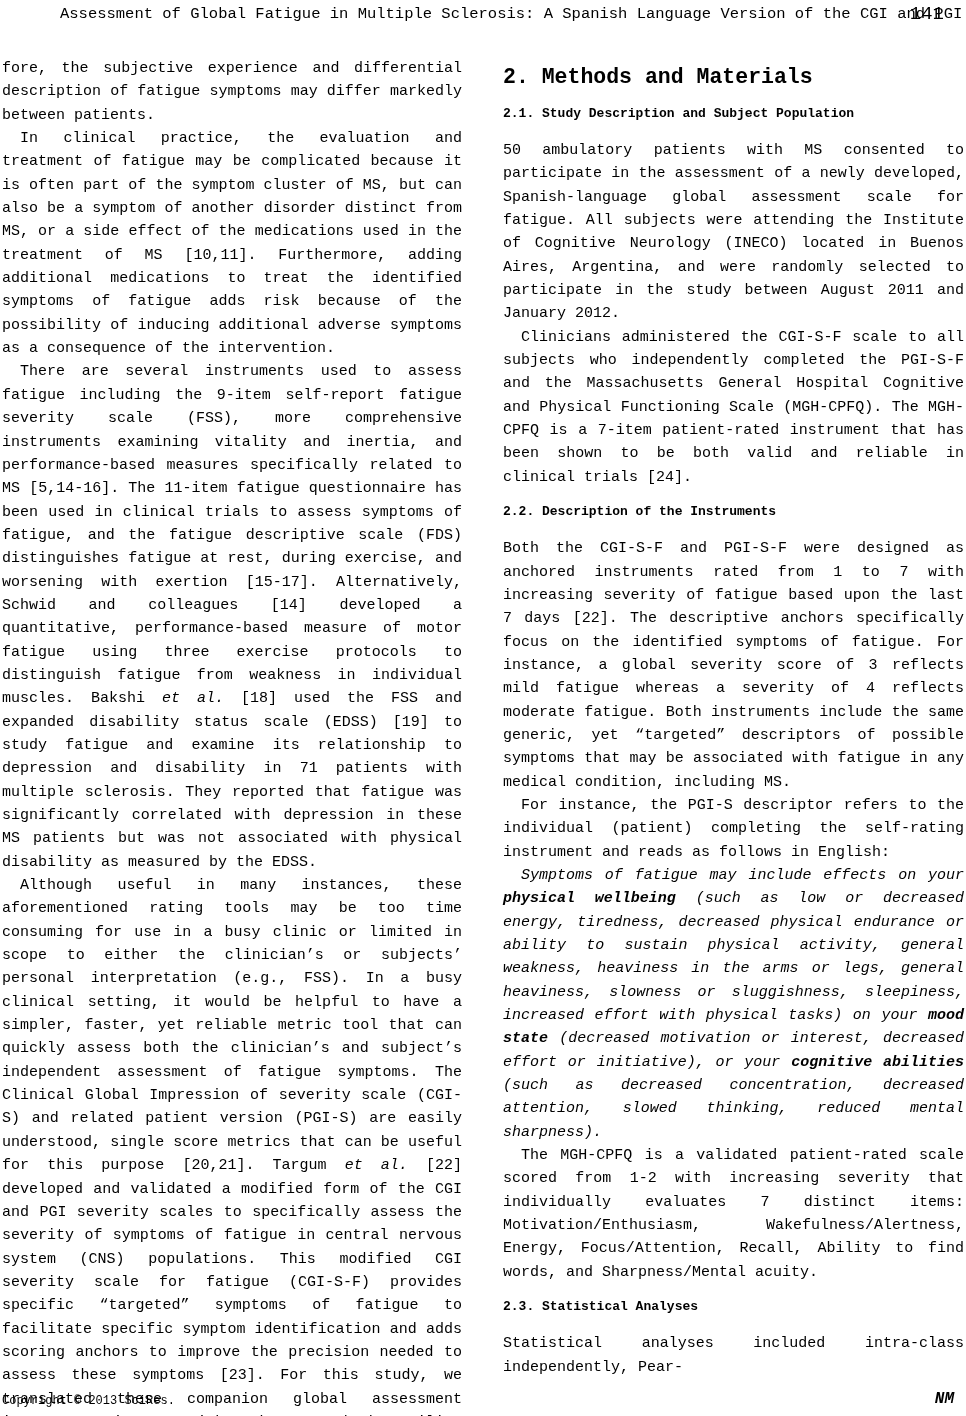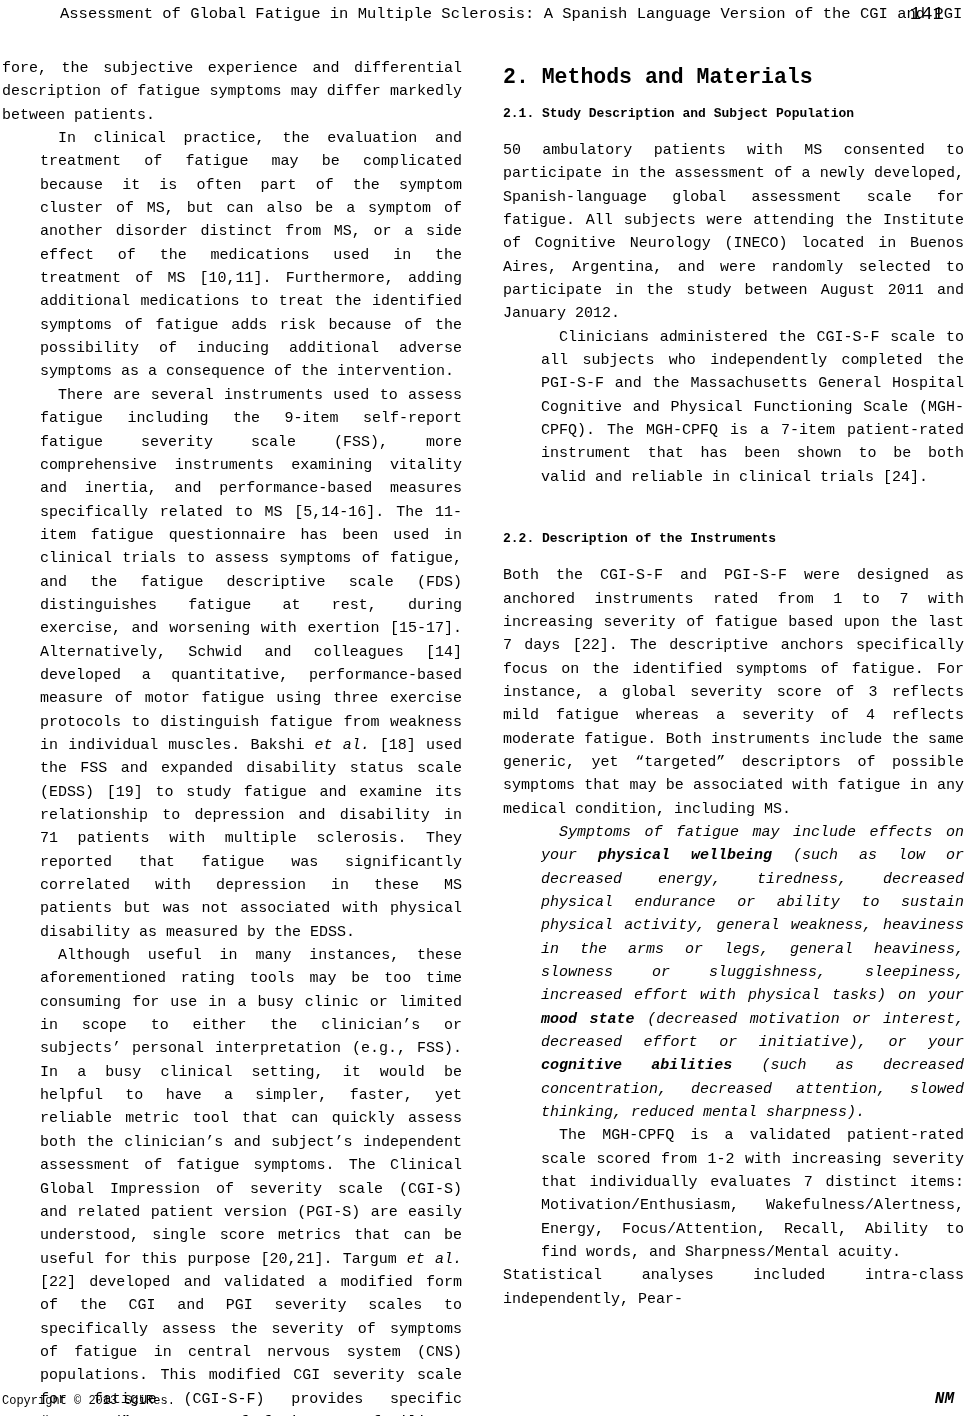"In clinical practice, the evaluation" .col p.indent { margin-left: 38px -> none }
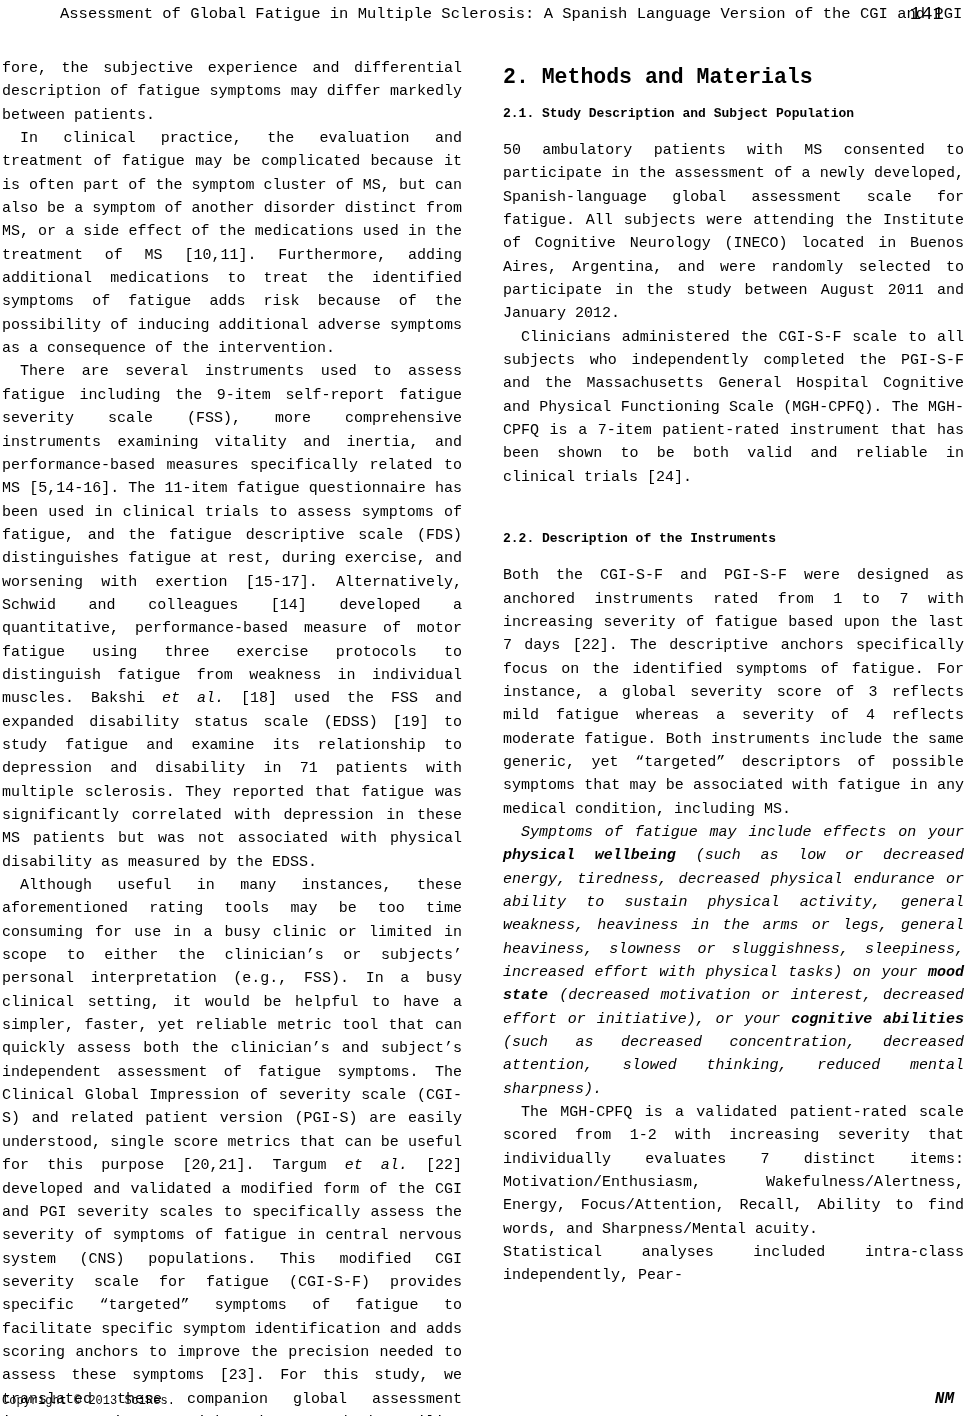"2.2. Description of the Instruments" .h-sub.spaced { margin-top: 38px -> 11px }
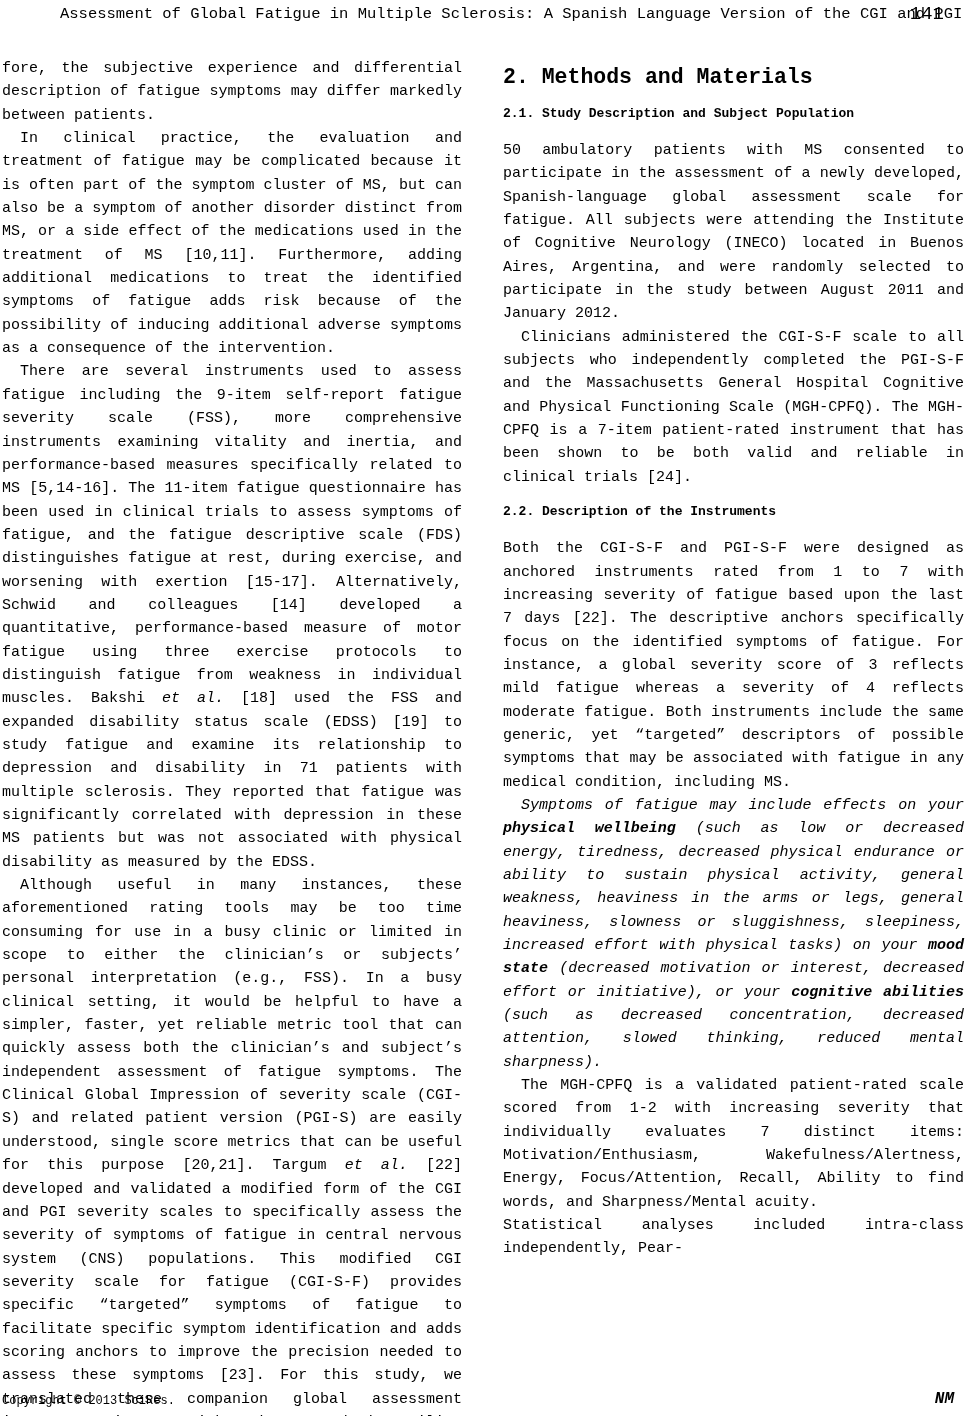"For instance, the PGI-S descriptor" p.indent { html: none -> <p><span>For instance, the PGI-S descriptor refers to the individual (patient) completing the self-rating instrument and reads as follows in English:</span></p> }
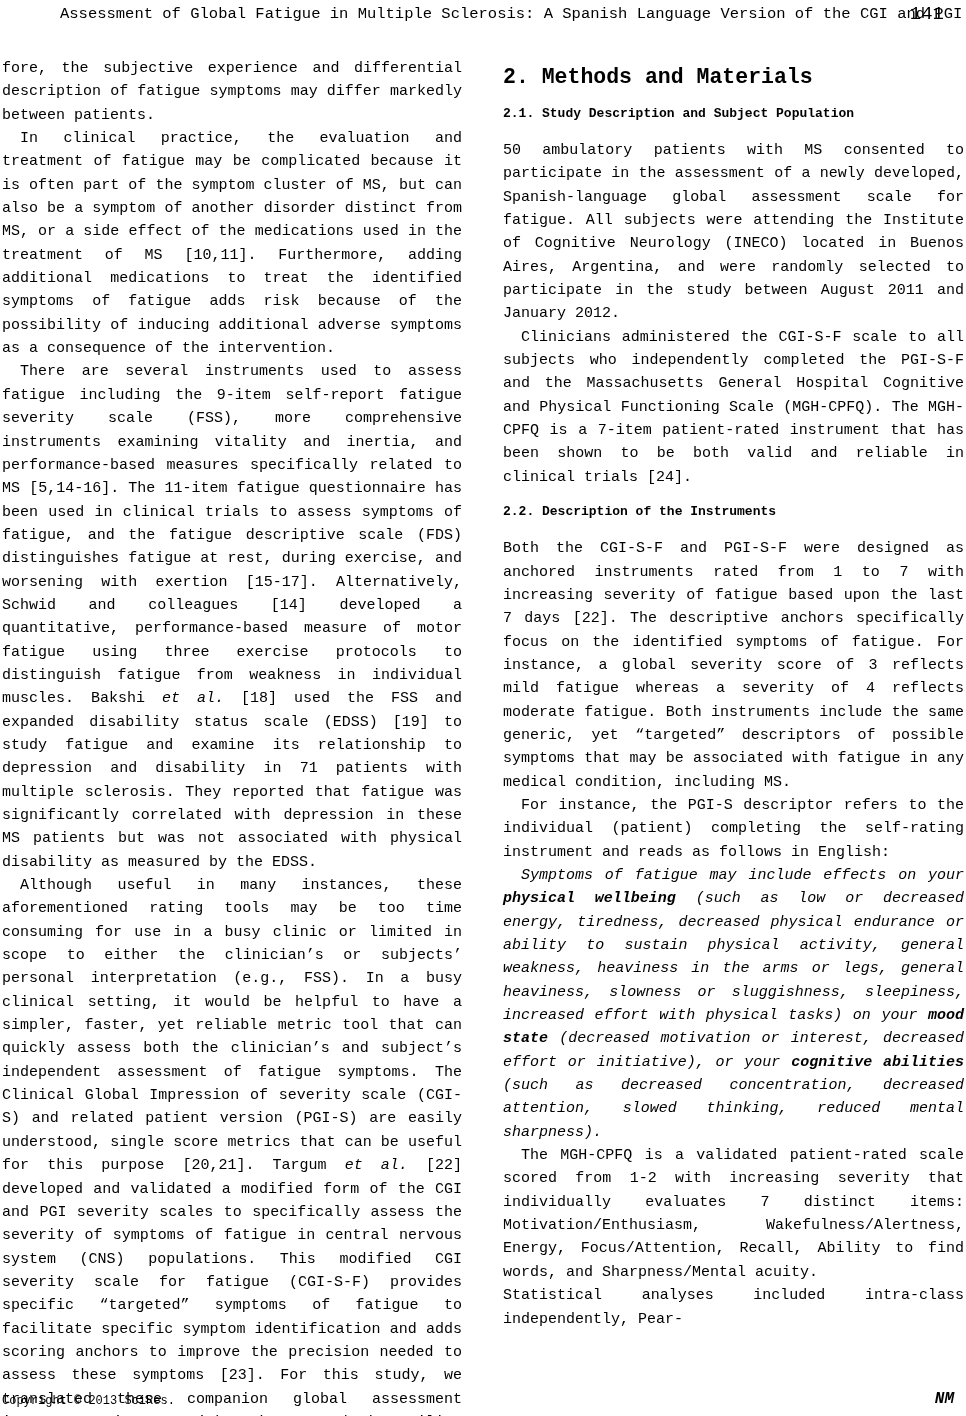"2.3. Statistical Analyses" div.h-sub { html: none -> <div>2.3. Statistical Analyses</div> }
